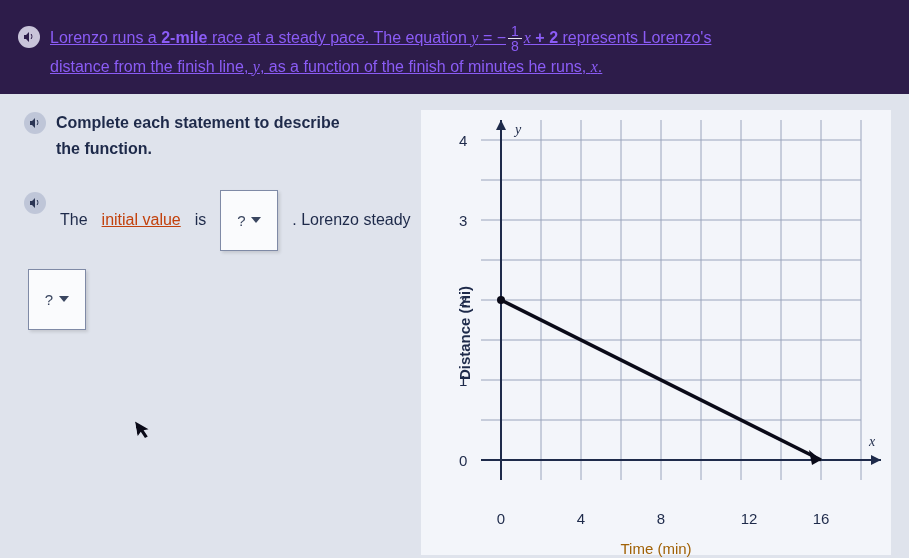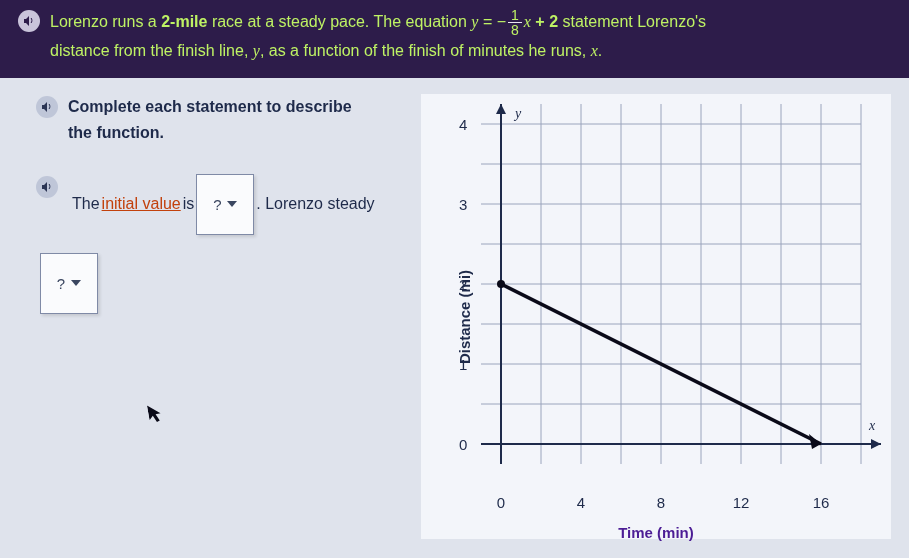"Lorenzo runs a 2-mile race" .top-band { color: #bef264 -> #8b5cf6; padding: 8px 18px 14px 18px -> 24px 18px 14px 18px; text-decoration: none -> underline }
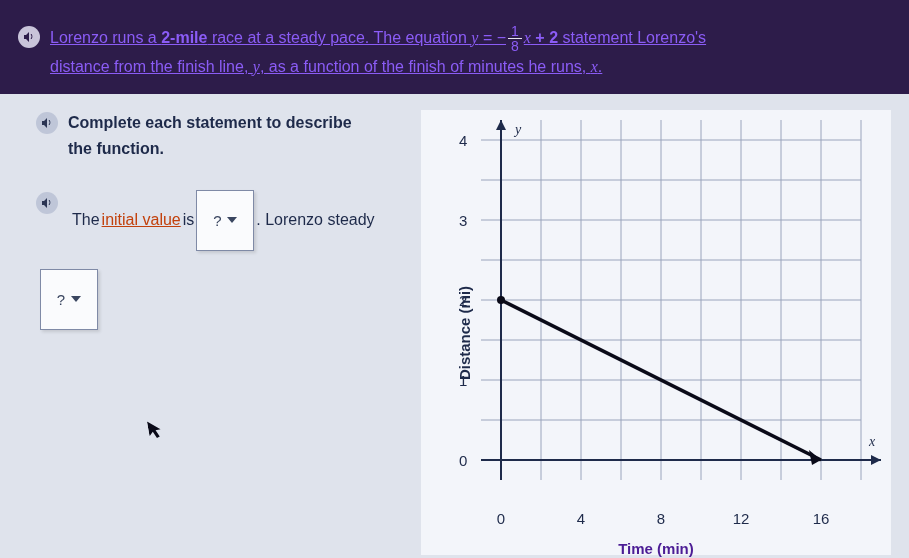"statement Lorenzo's" span { text: statement -> represents }
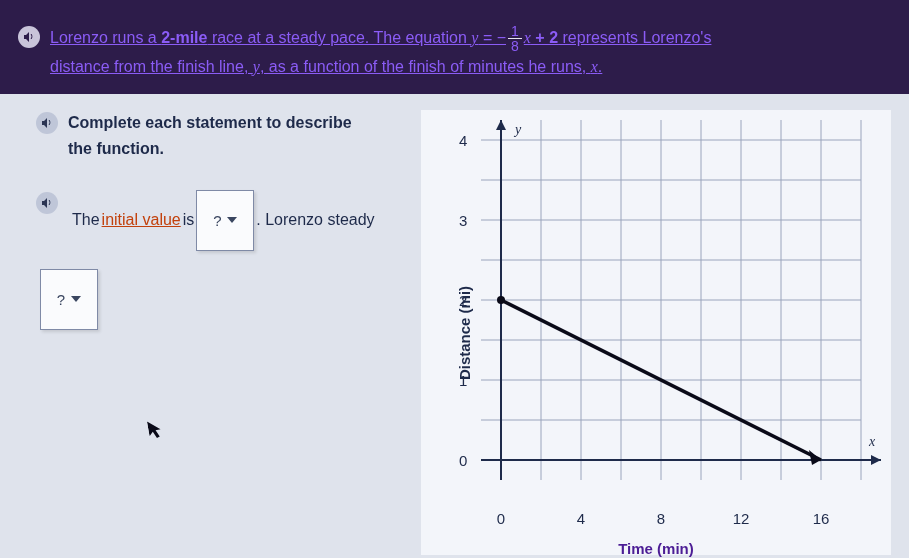"Complete each statement to describe" .main-area { padding: 16px 18px 0 36px -> 16px 18px 0 24px }
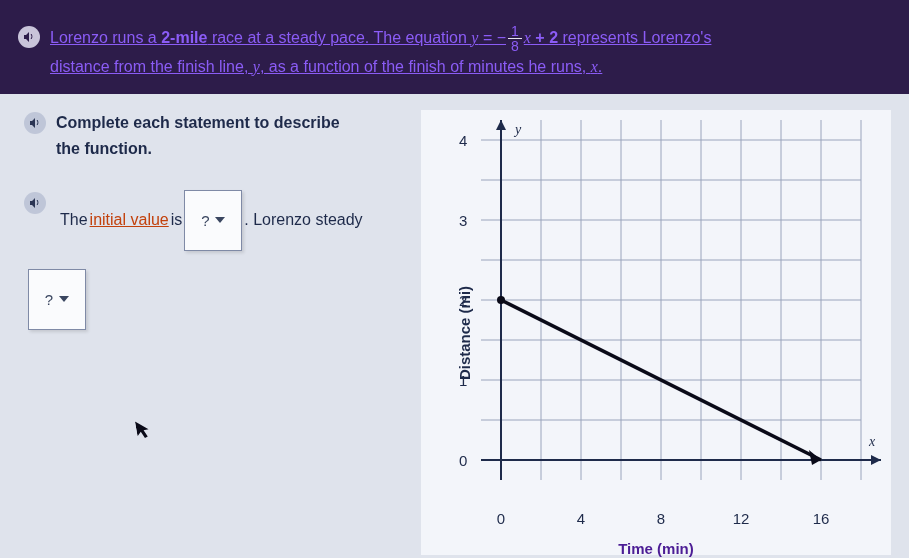"The" .sentence { gap: 8px 2px -> 8px 14px }
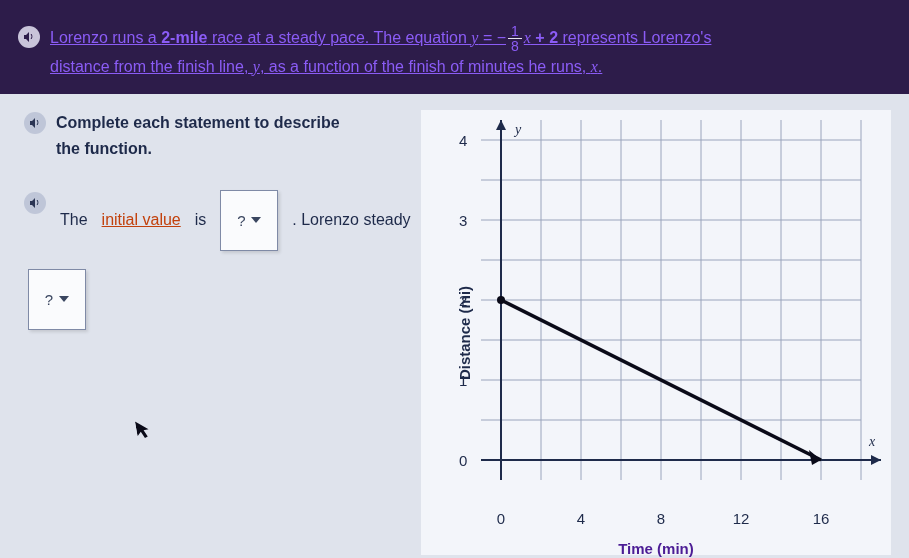"12" span.tick-x { left: 320px -> 328px }
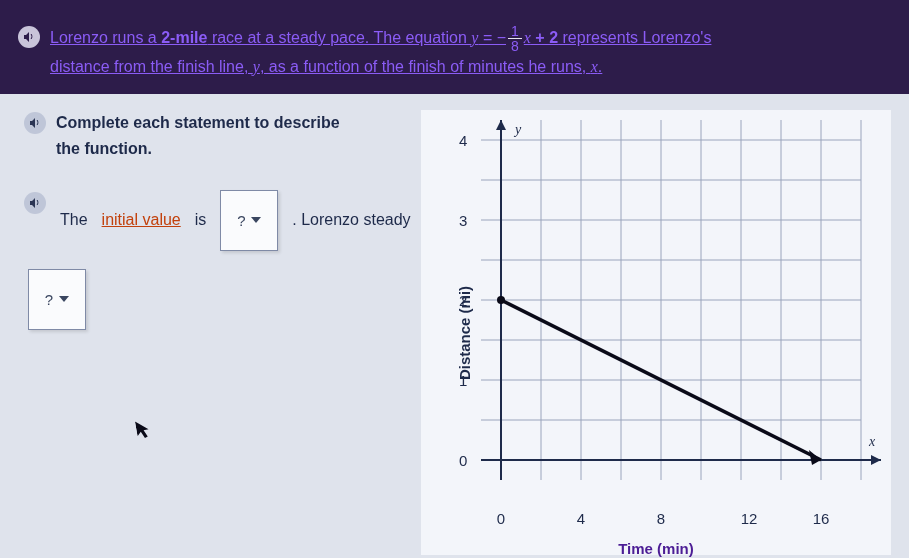"Time (min)" .xlabel { color: #4c1d95 -> #a16207; font-weight: 700 -> 400 }
